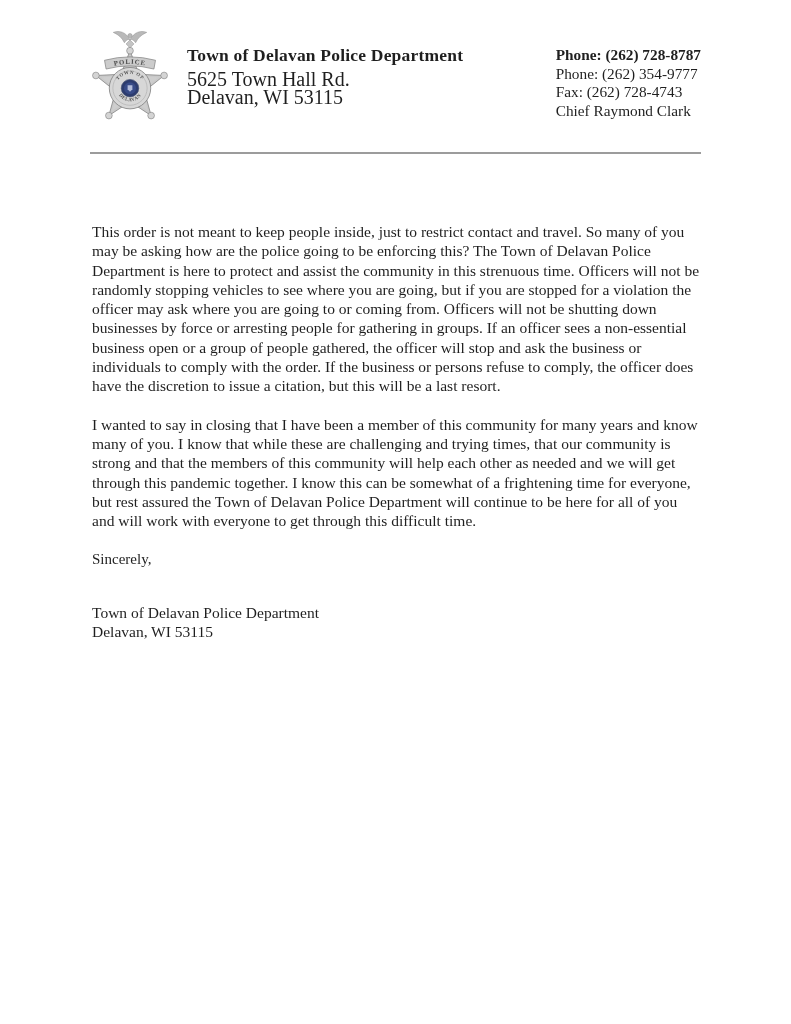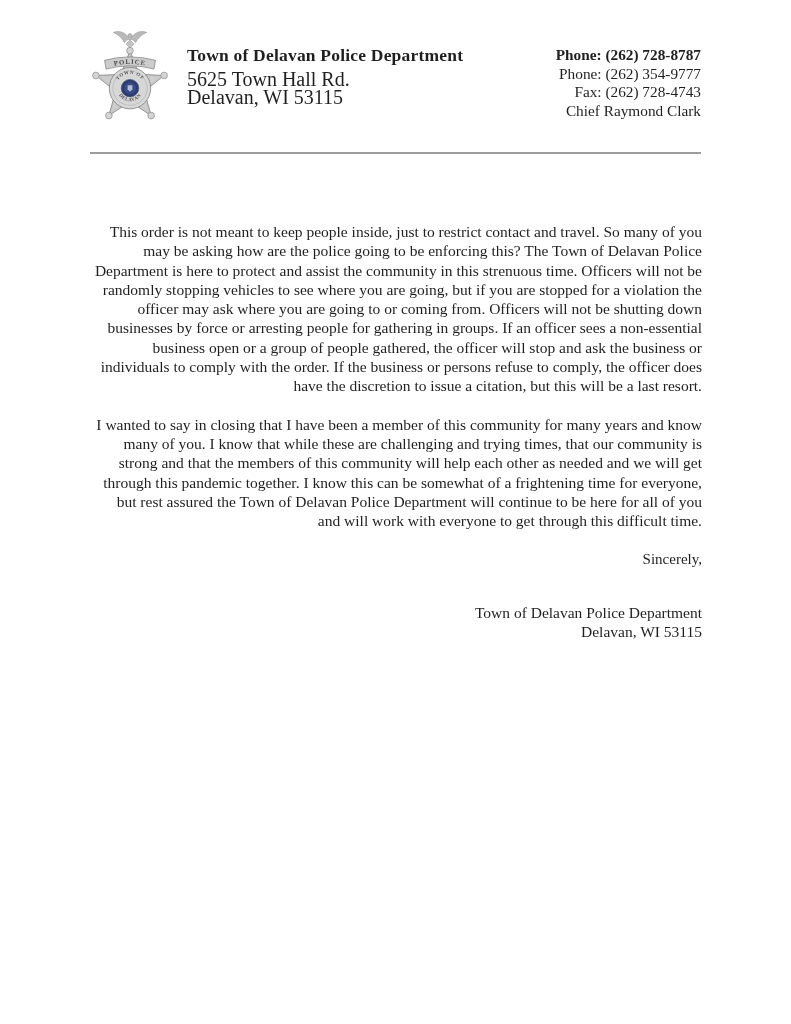"Phone: (262) 728-8787" .contact { text-align: right -> none }
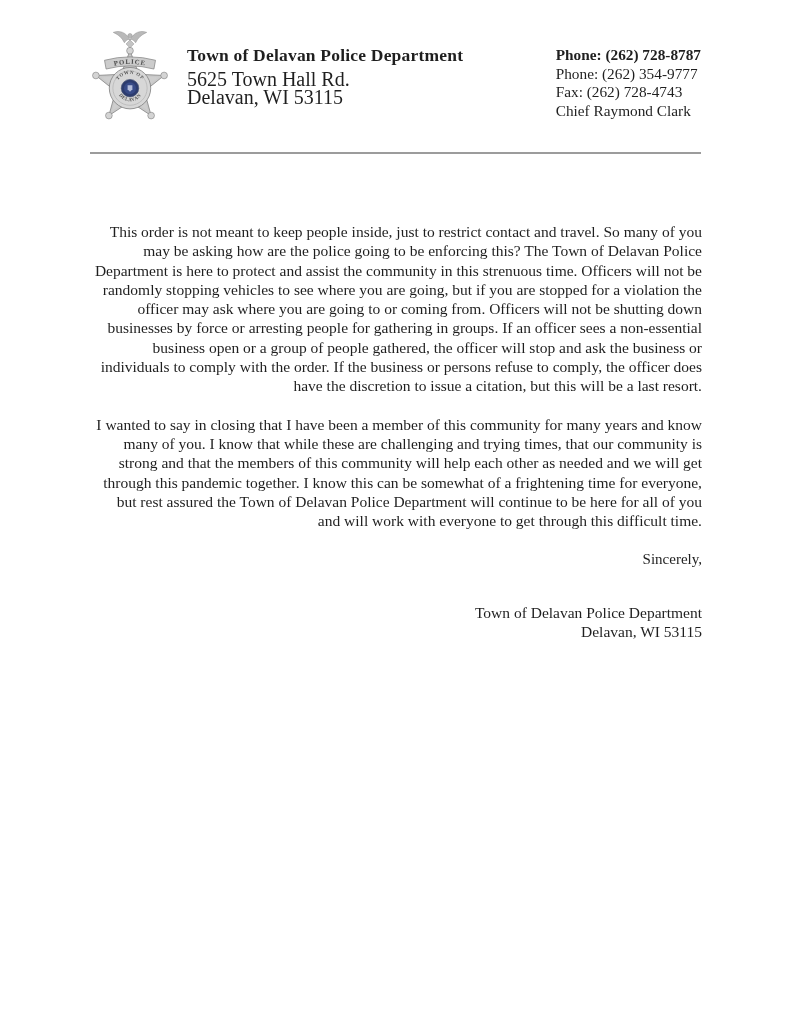"This order is not meant" .body { text-align: right -> none }
